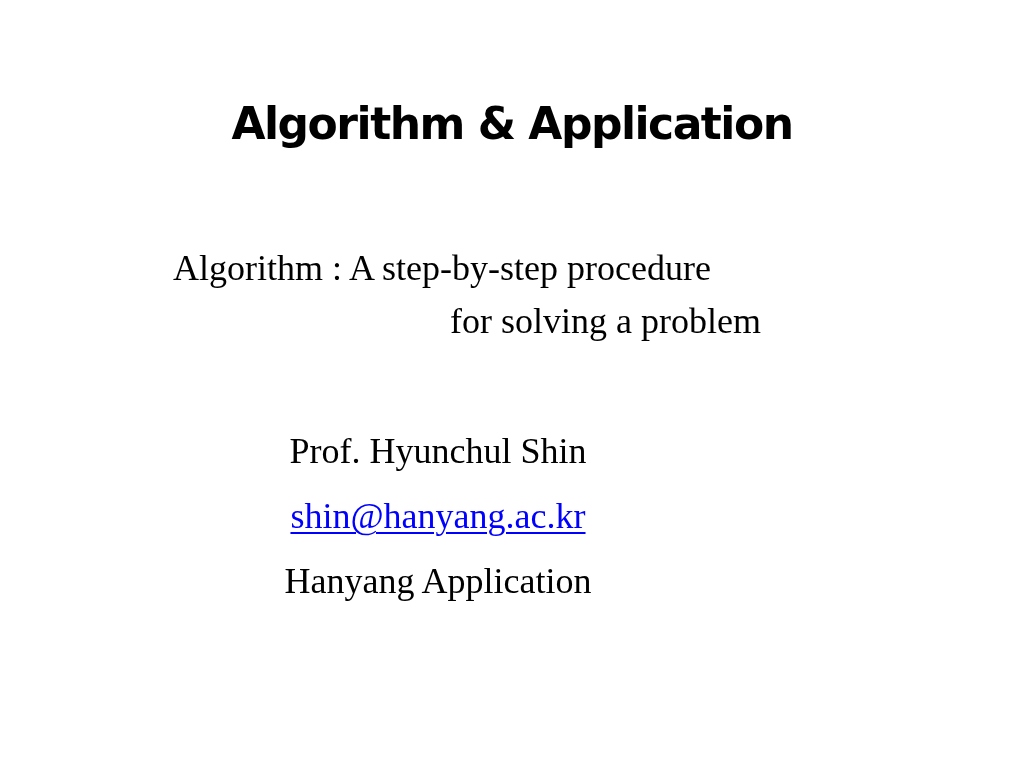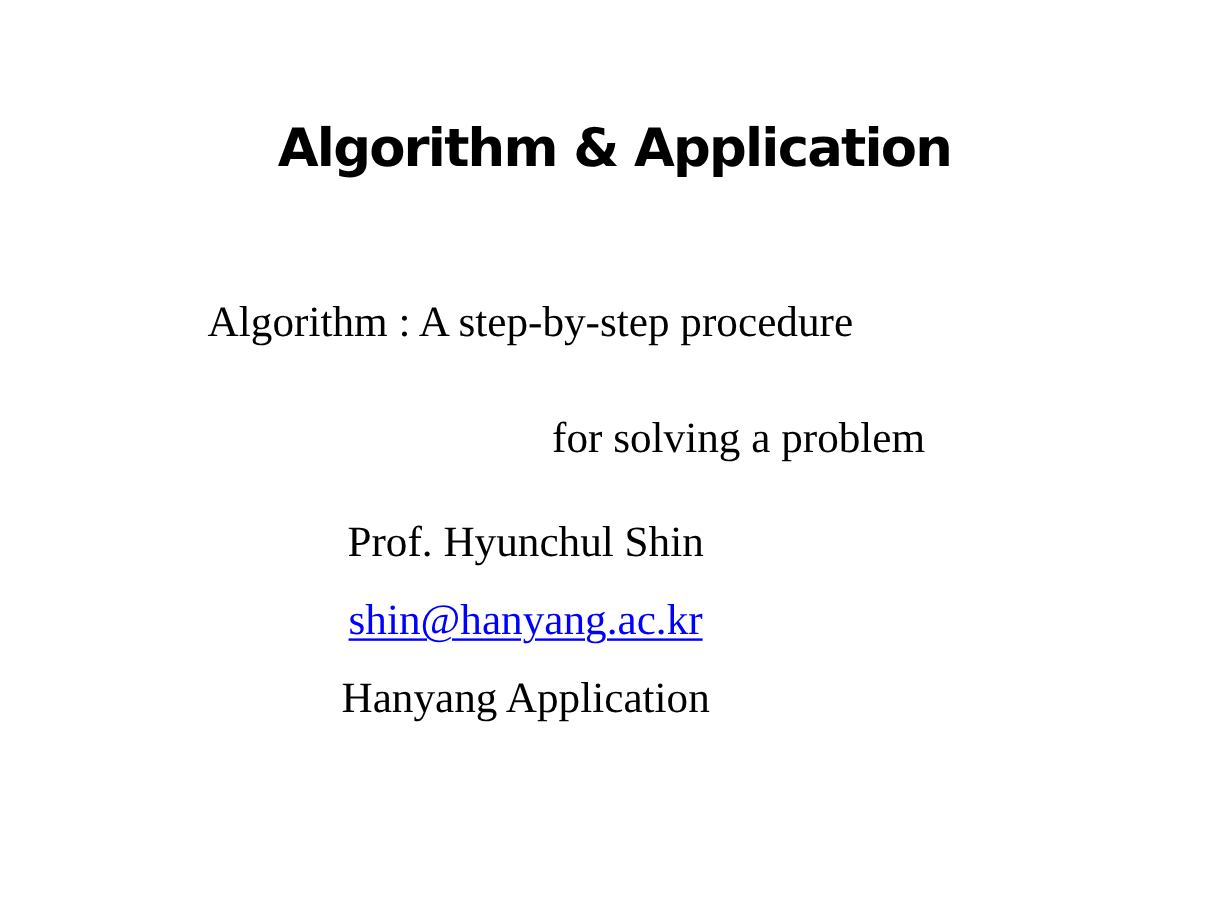"for solving a problem" .def2 { left: 460px -> 450px; margin-top: 44px -> none }
